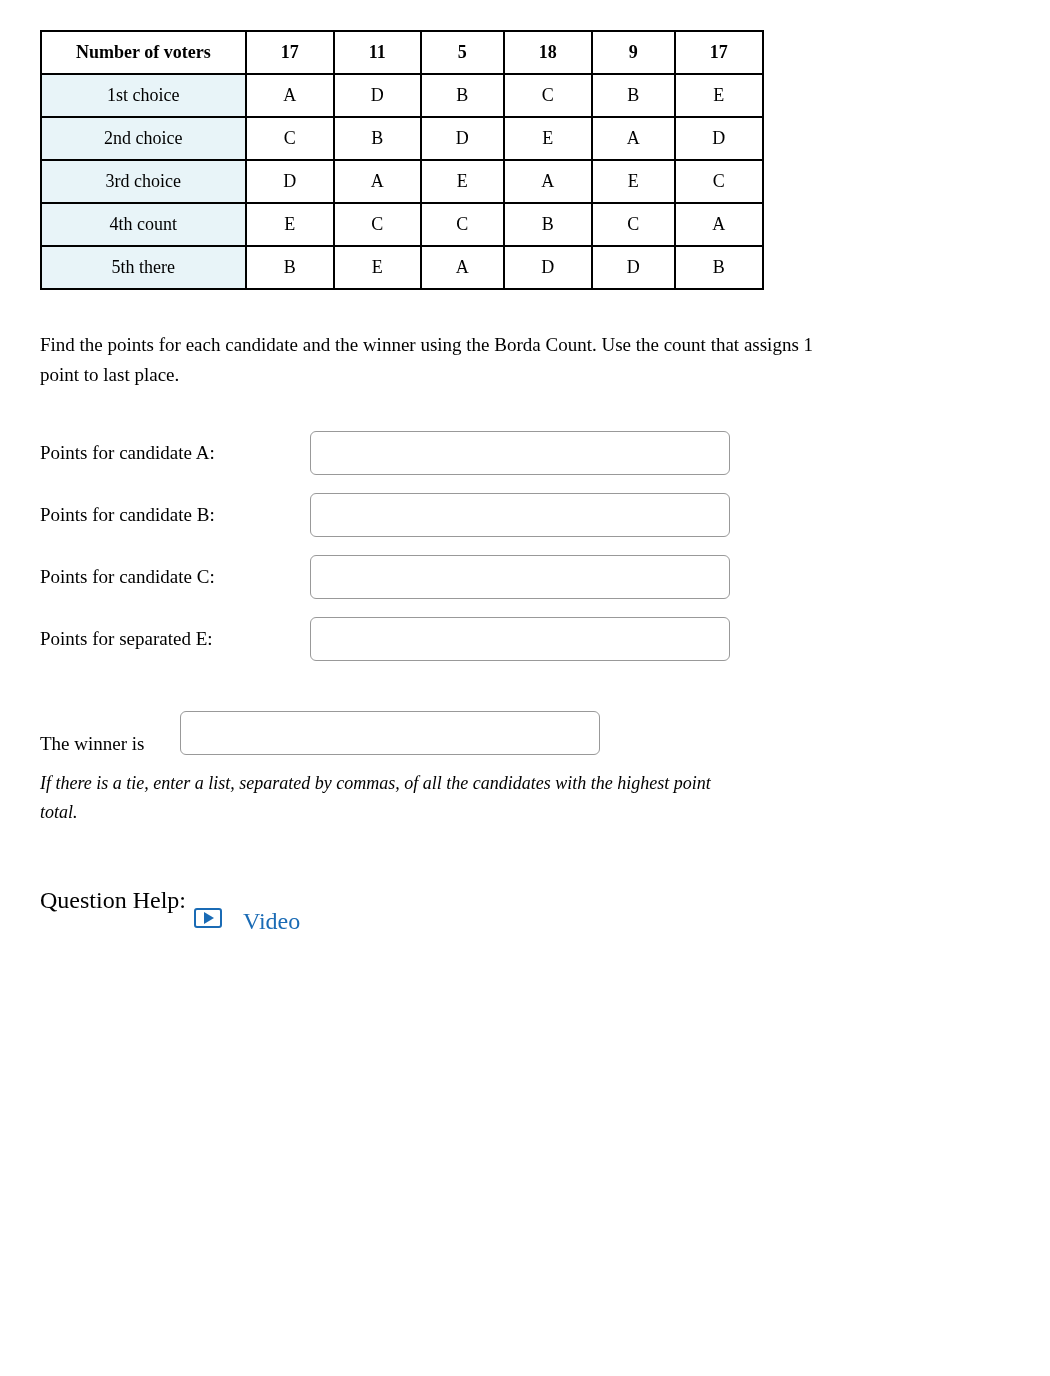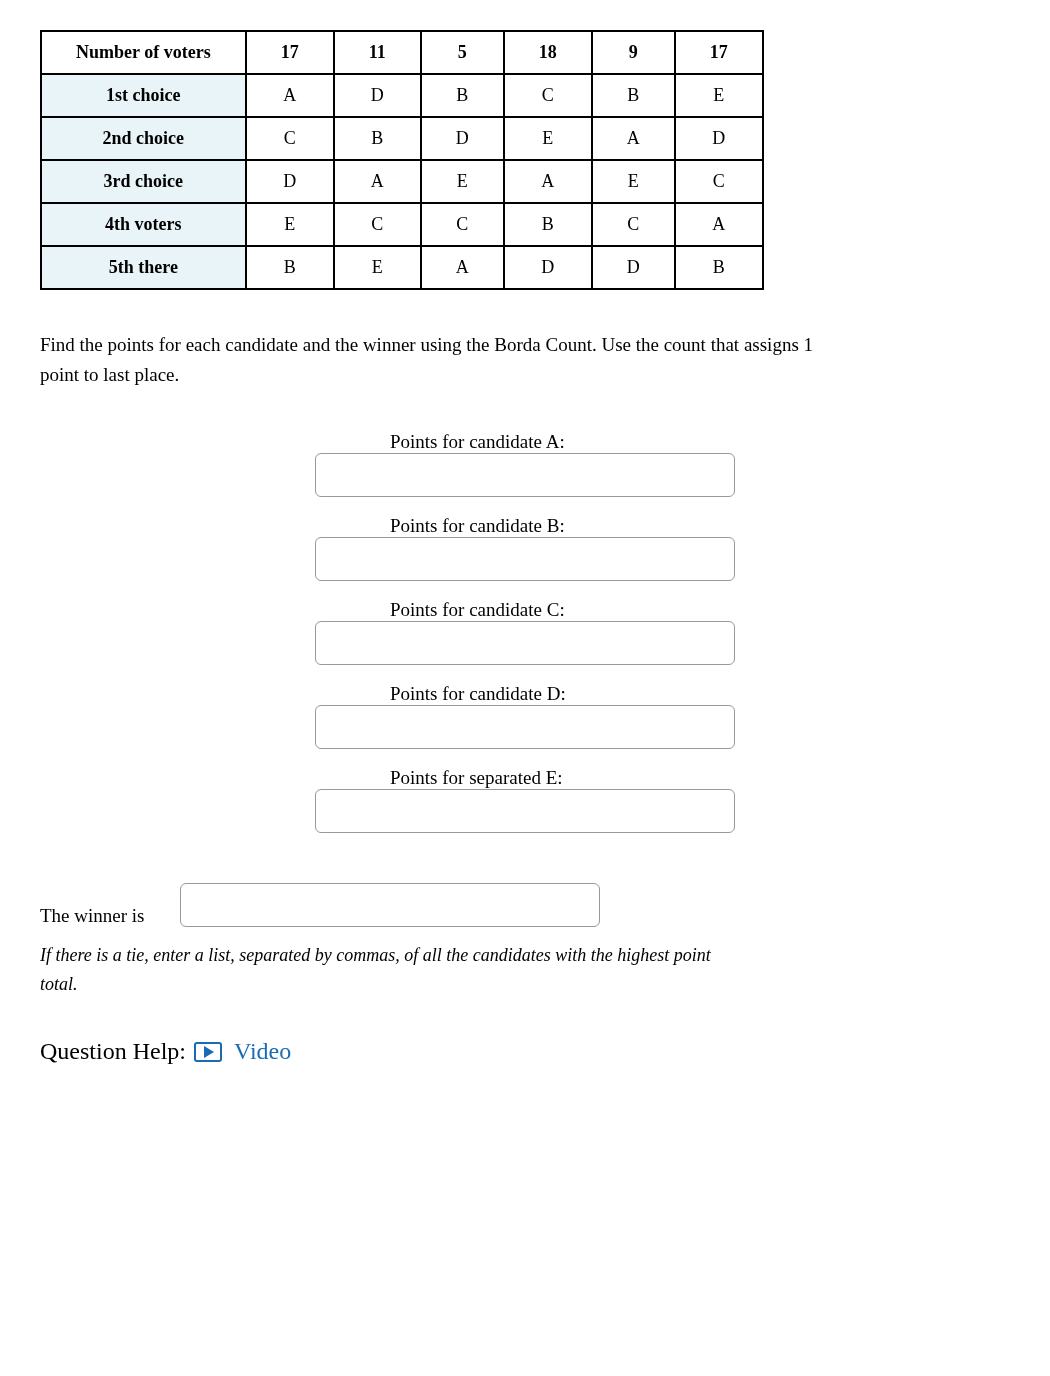"1st choice" table .row-header { border-radius: 6px -> none; font-weight: bold -> normal }
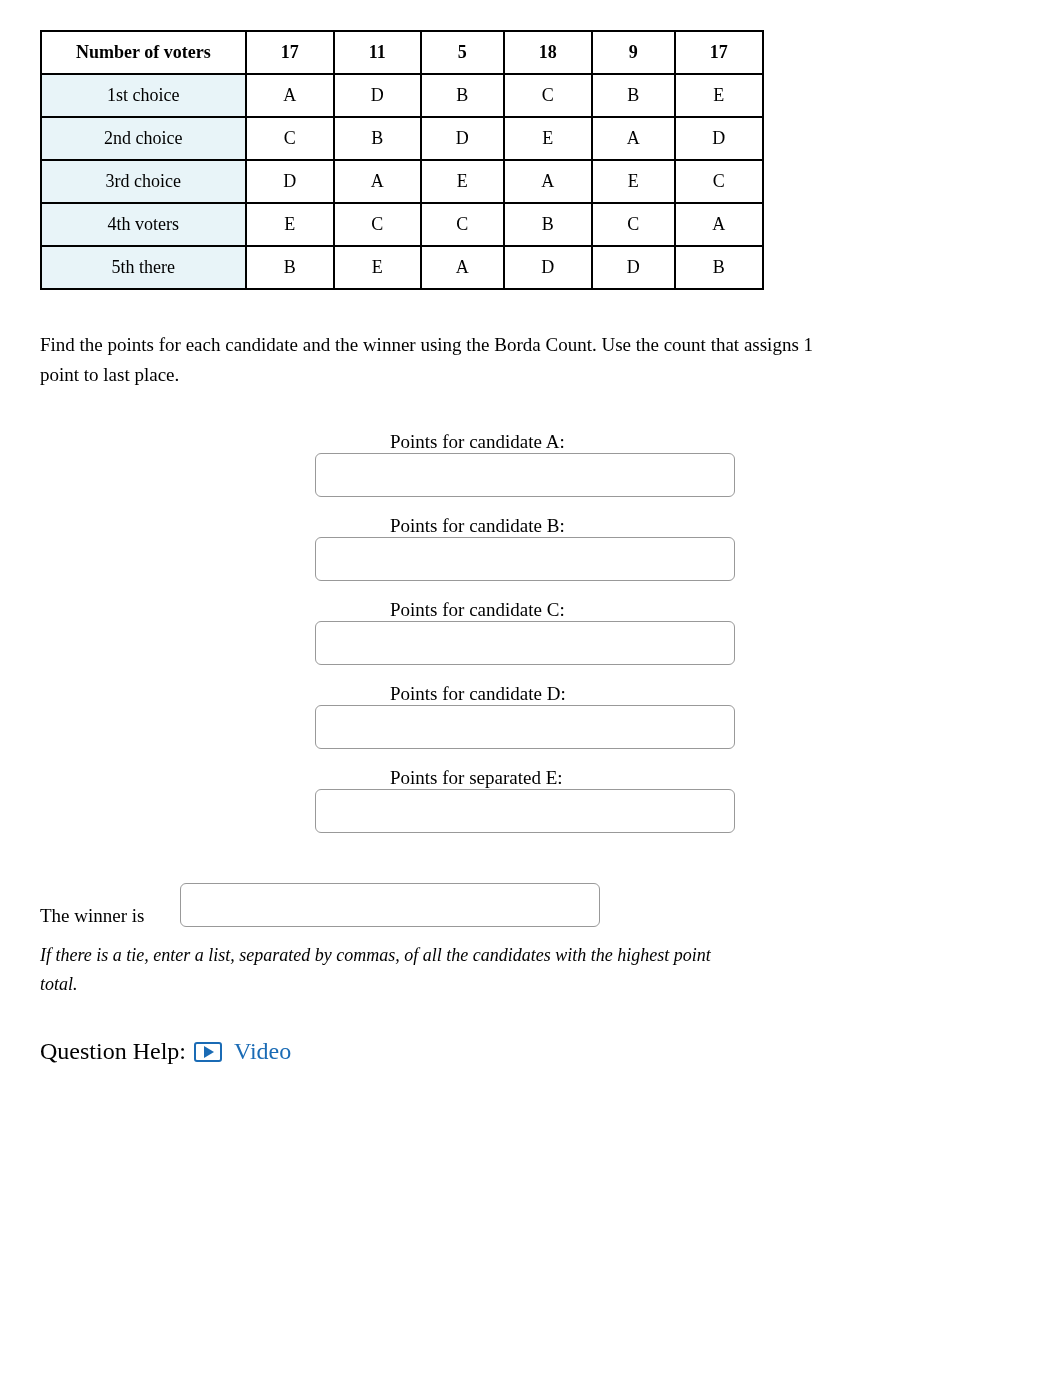"4th voters" td.row-header { text: voters -> count }
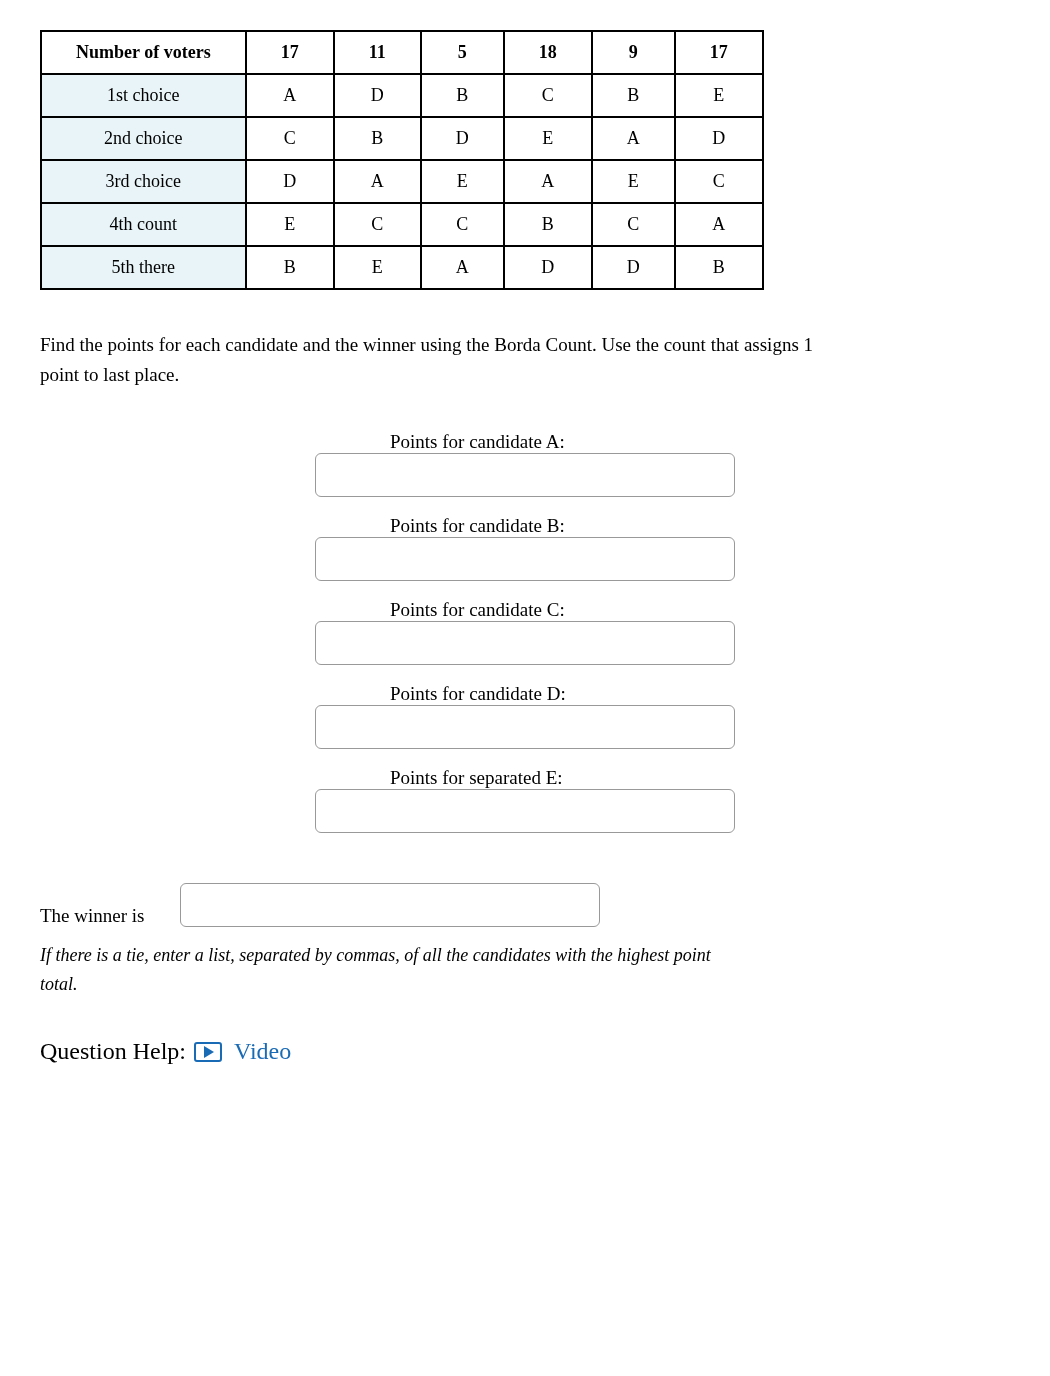"Points for candidate A:" .input-row { flex-direction: column -> none }
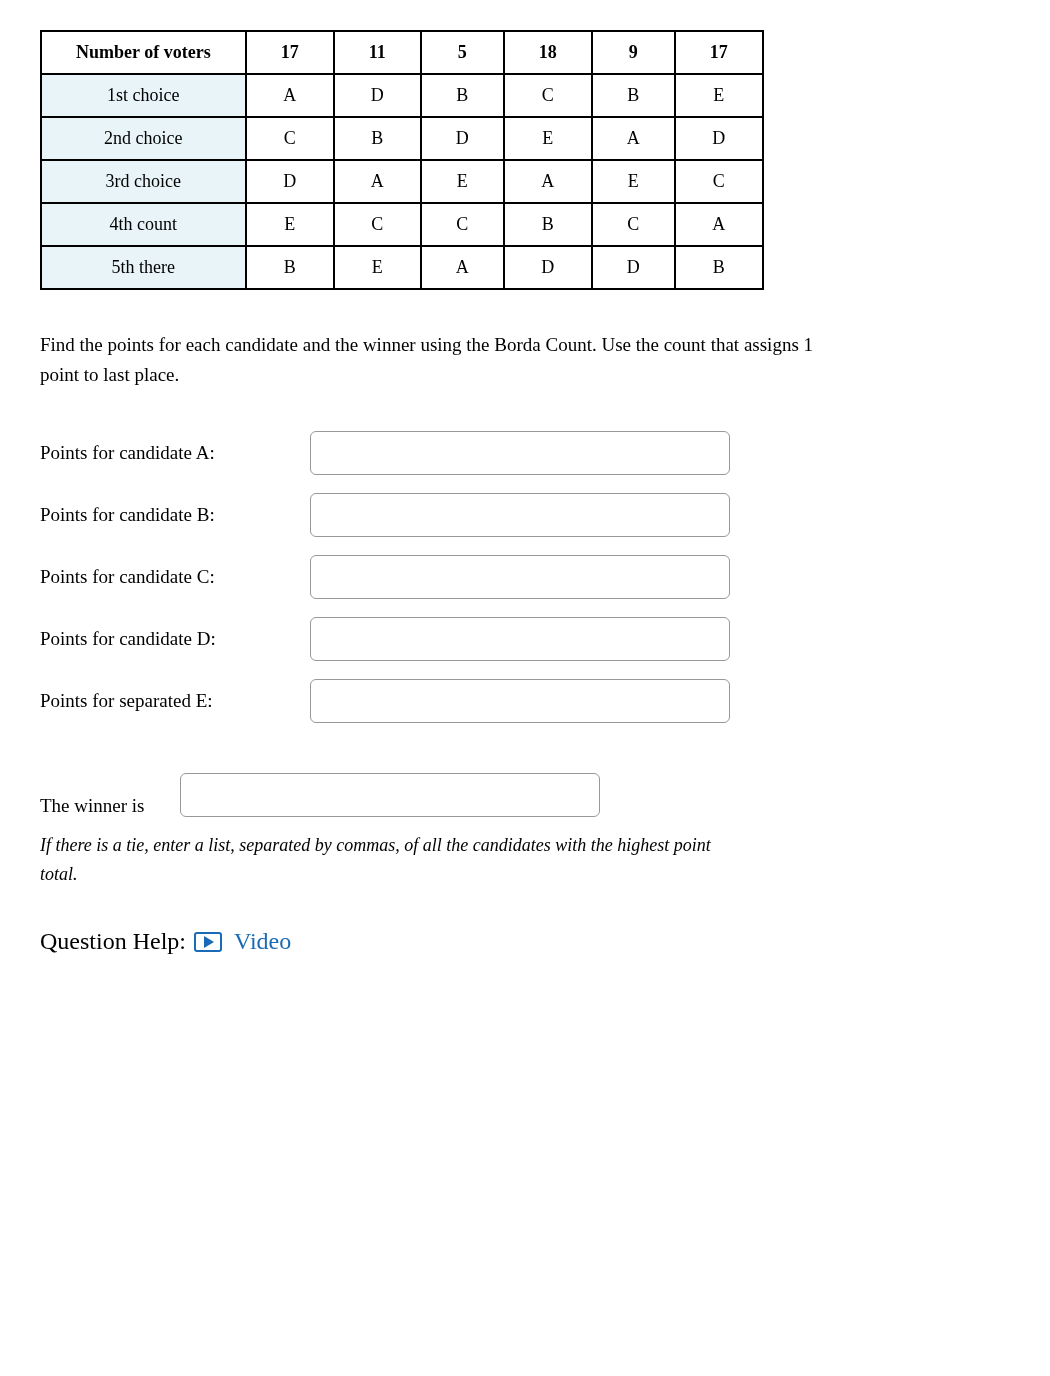"Points for candidate D:" div.input-row { html: <div> <span>Points for candidate D:</span> <input> </div> -> none }
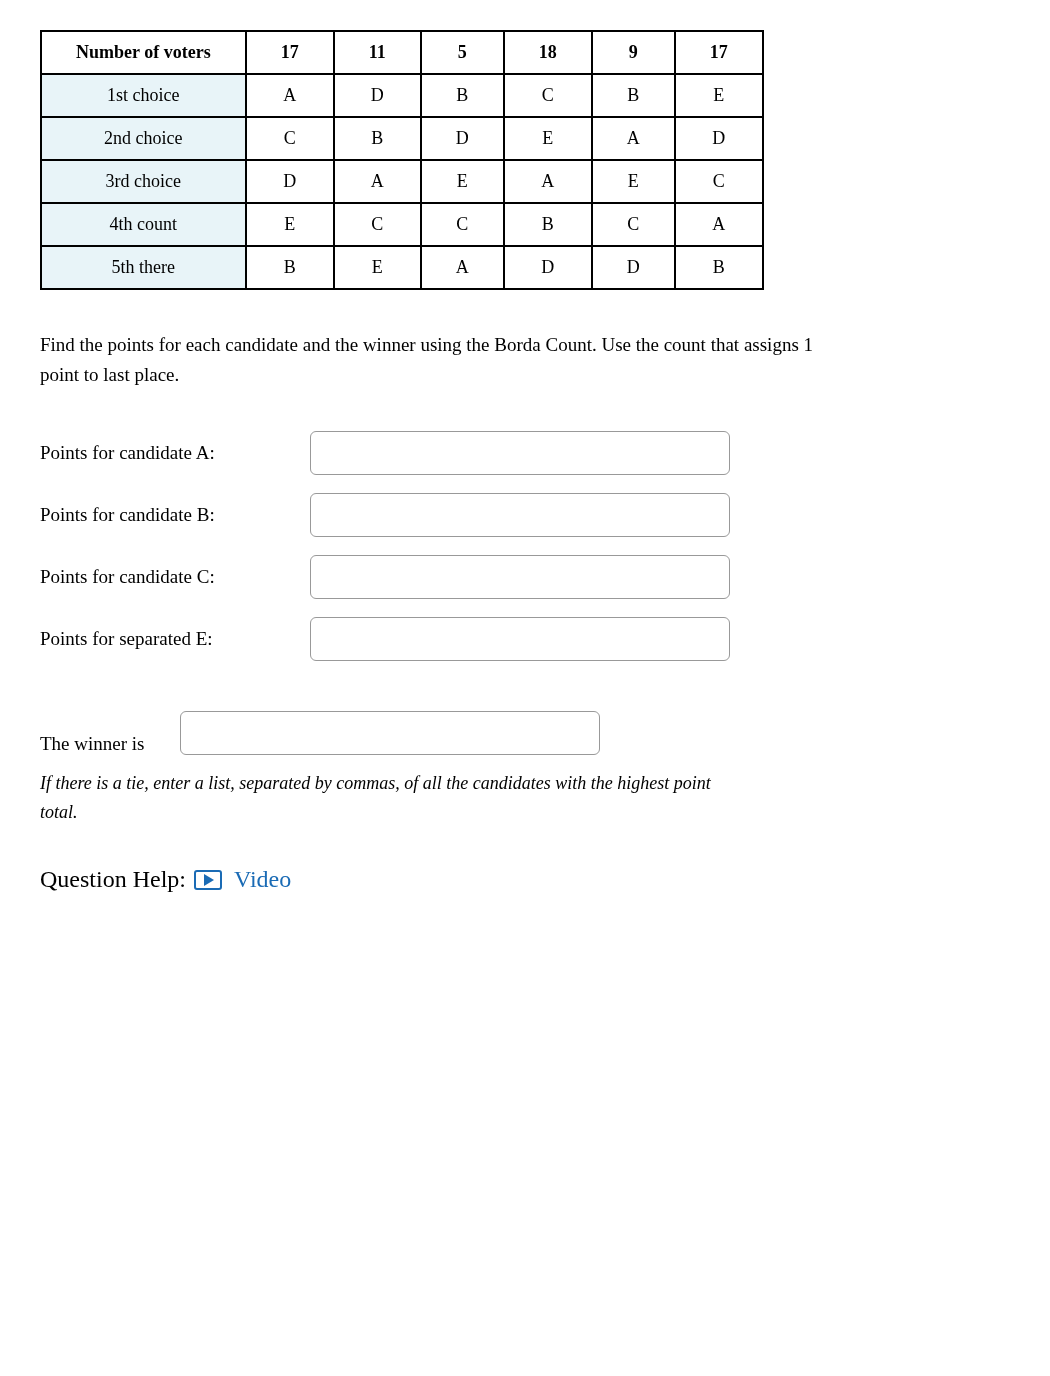"Video" .video-link { align-items: center -> none; gap: 12px -> 21px; margin-top: none -> 42px }
